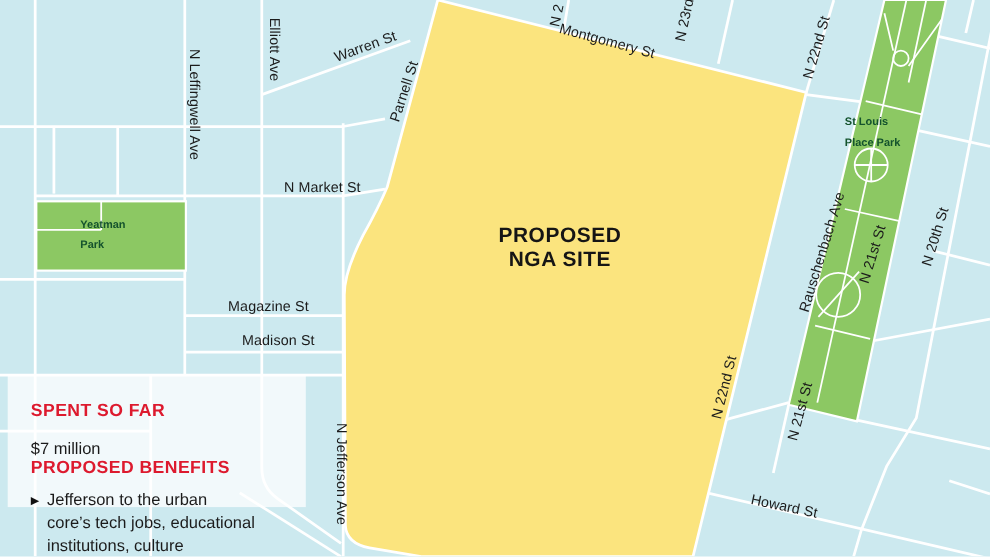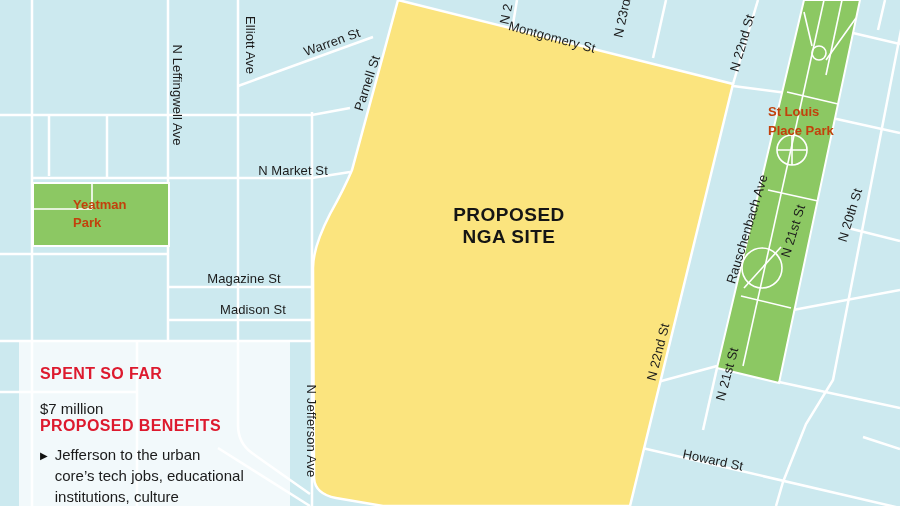"St Louis" .block-lbl { color: #c2410c -> #14532d; font-size: 13px -> 10px }
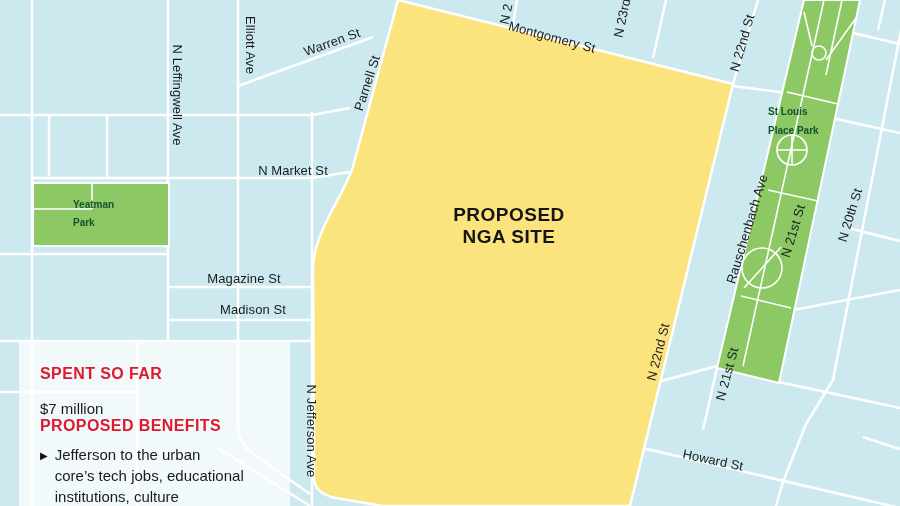"SPENT SO FAR" #panel { height: 165px -> 120px; left: 19px -> 7px }
